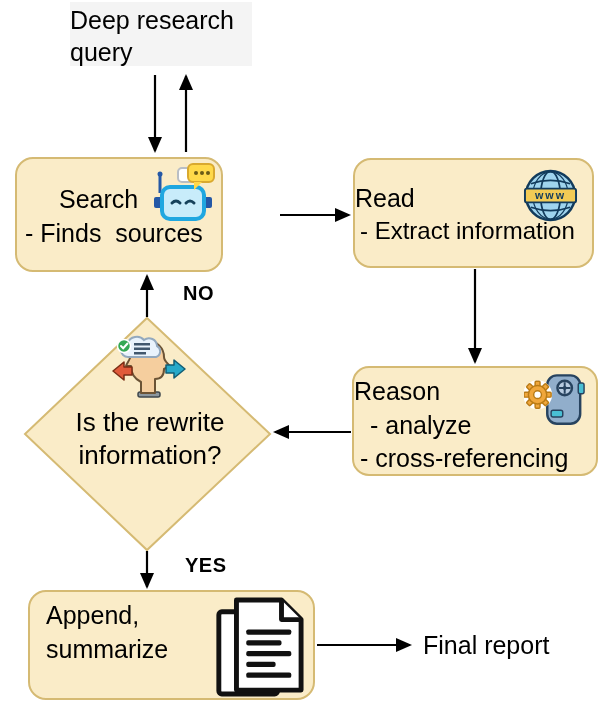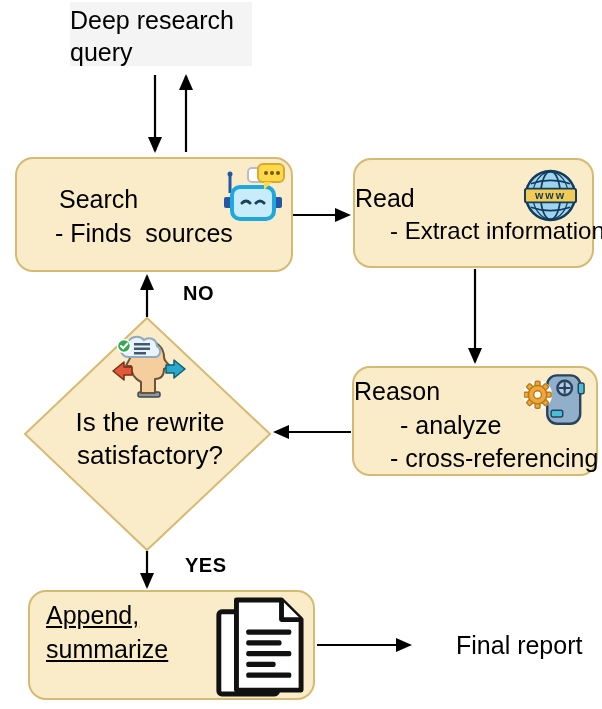"Search" div.node { width: 278px -> 208px }
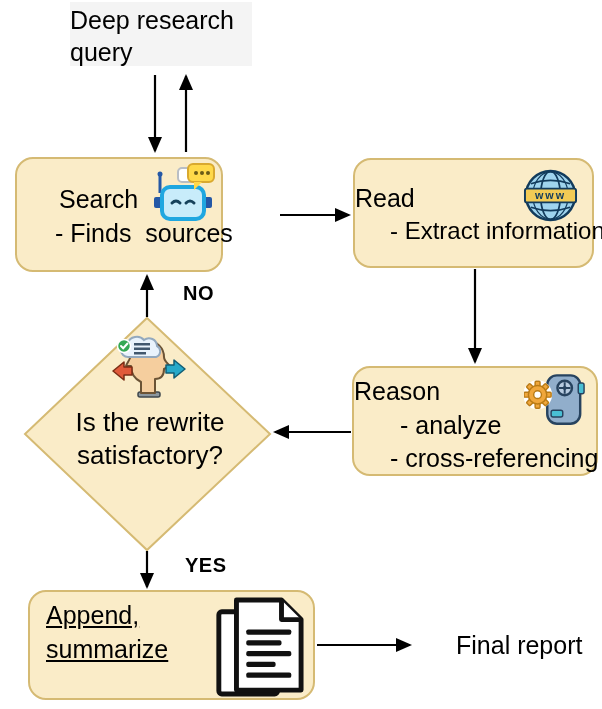"- Finds sources" .node-line { margin-left: 30px -> none }
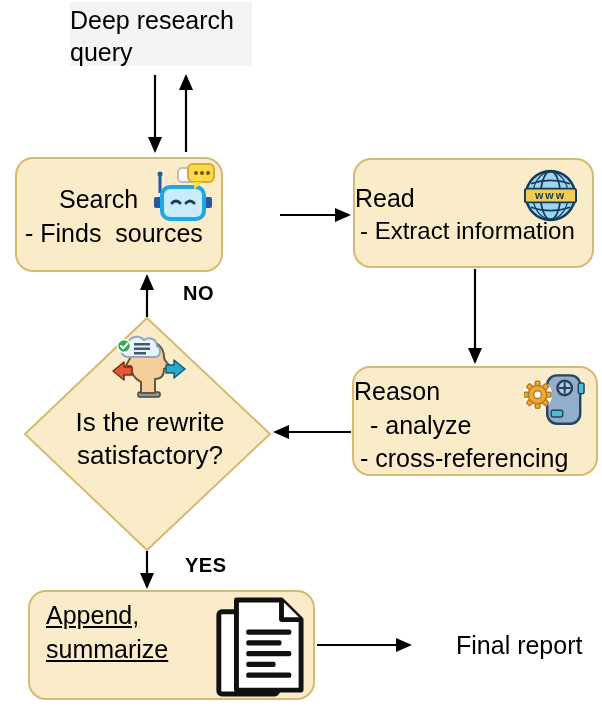"Reason" div.node { border-radius: none -> 17px }
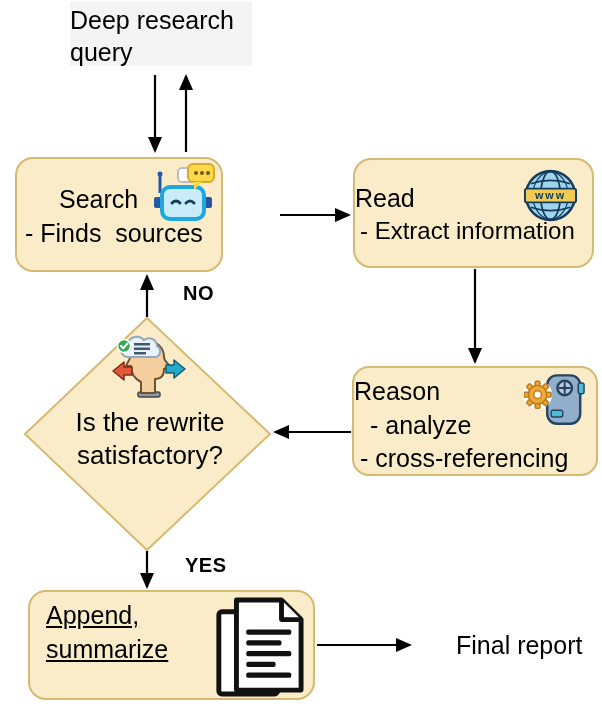"satisfactory?" div { text: satisfactory -> information }
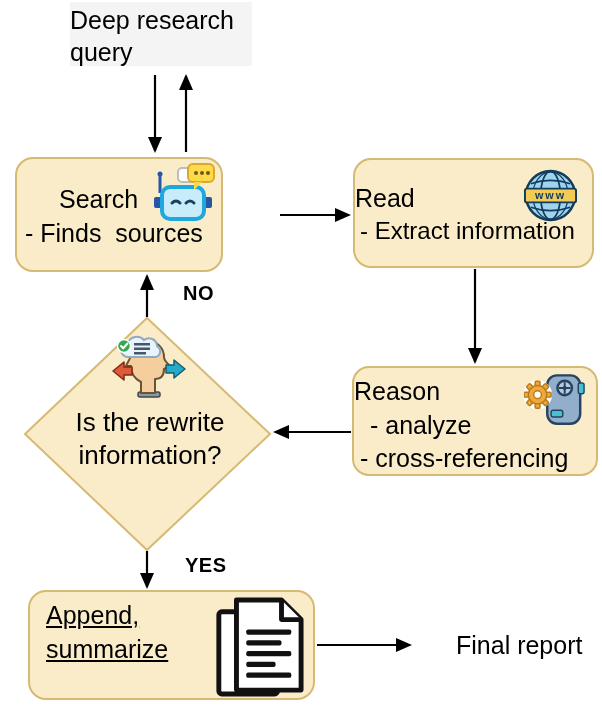"Append," .append-lines { text-decoration: underline -> none }
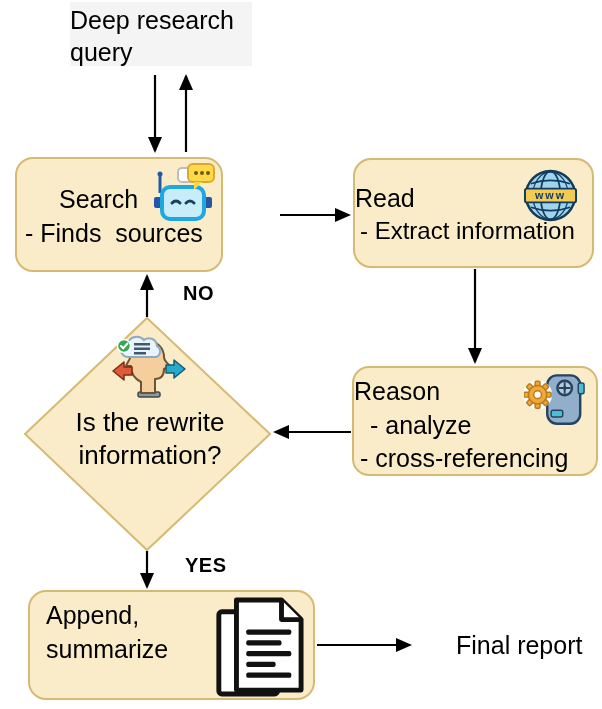"Final report" .final-label { margin-left: 33px -> none }
